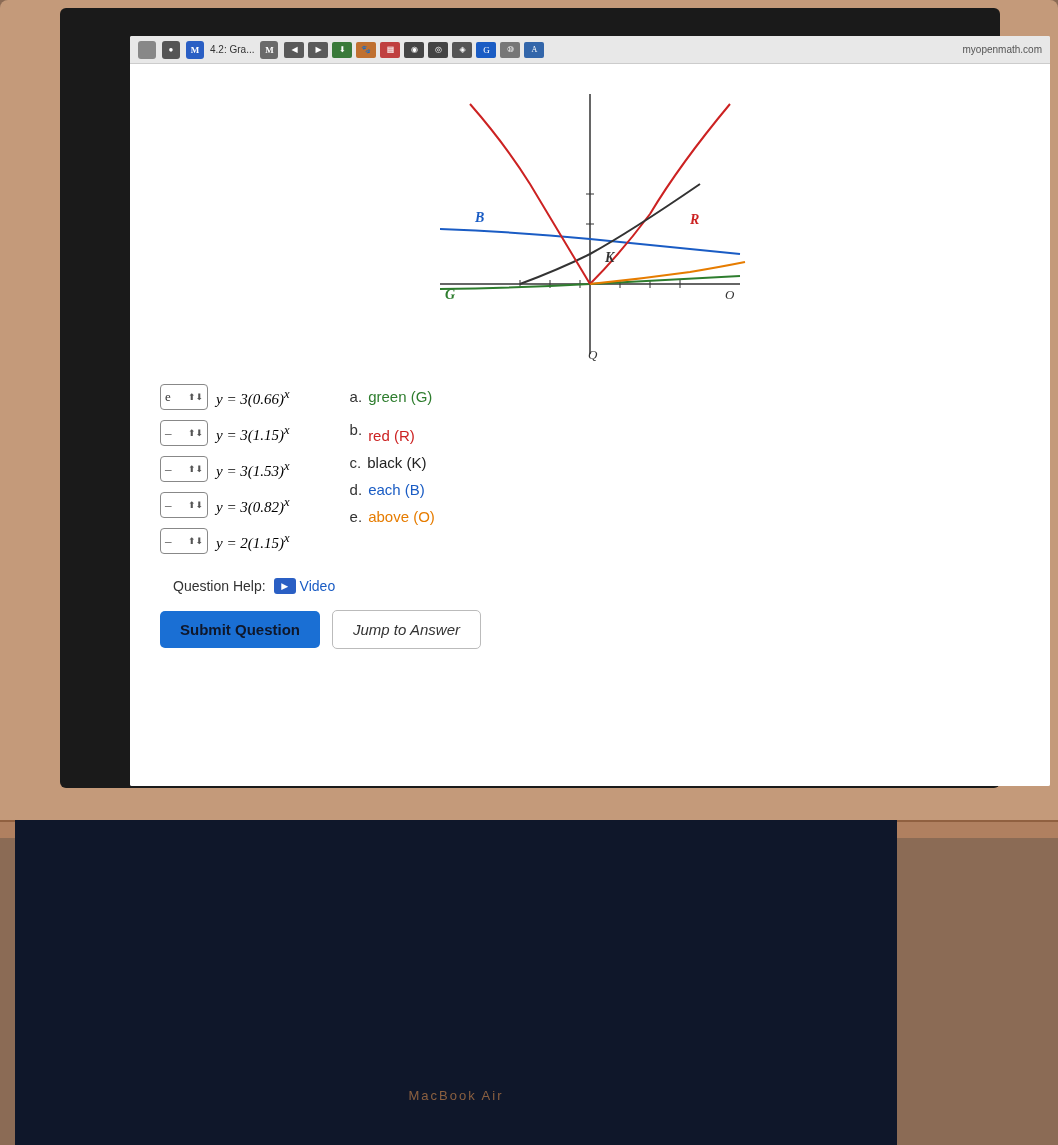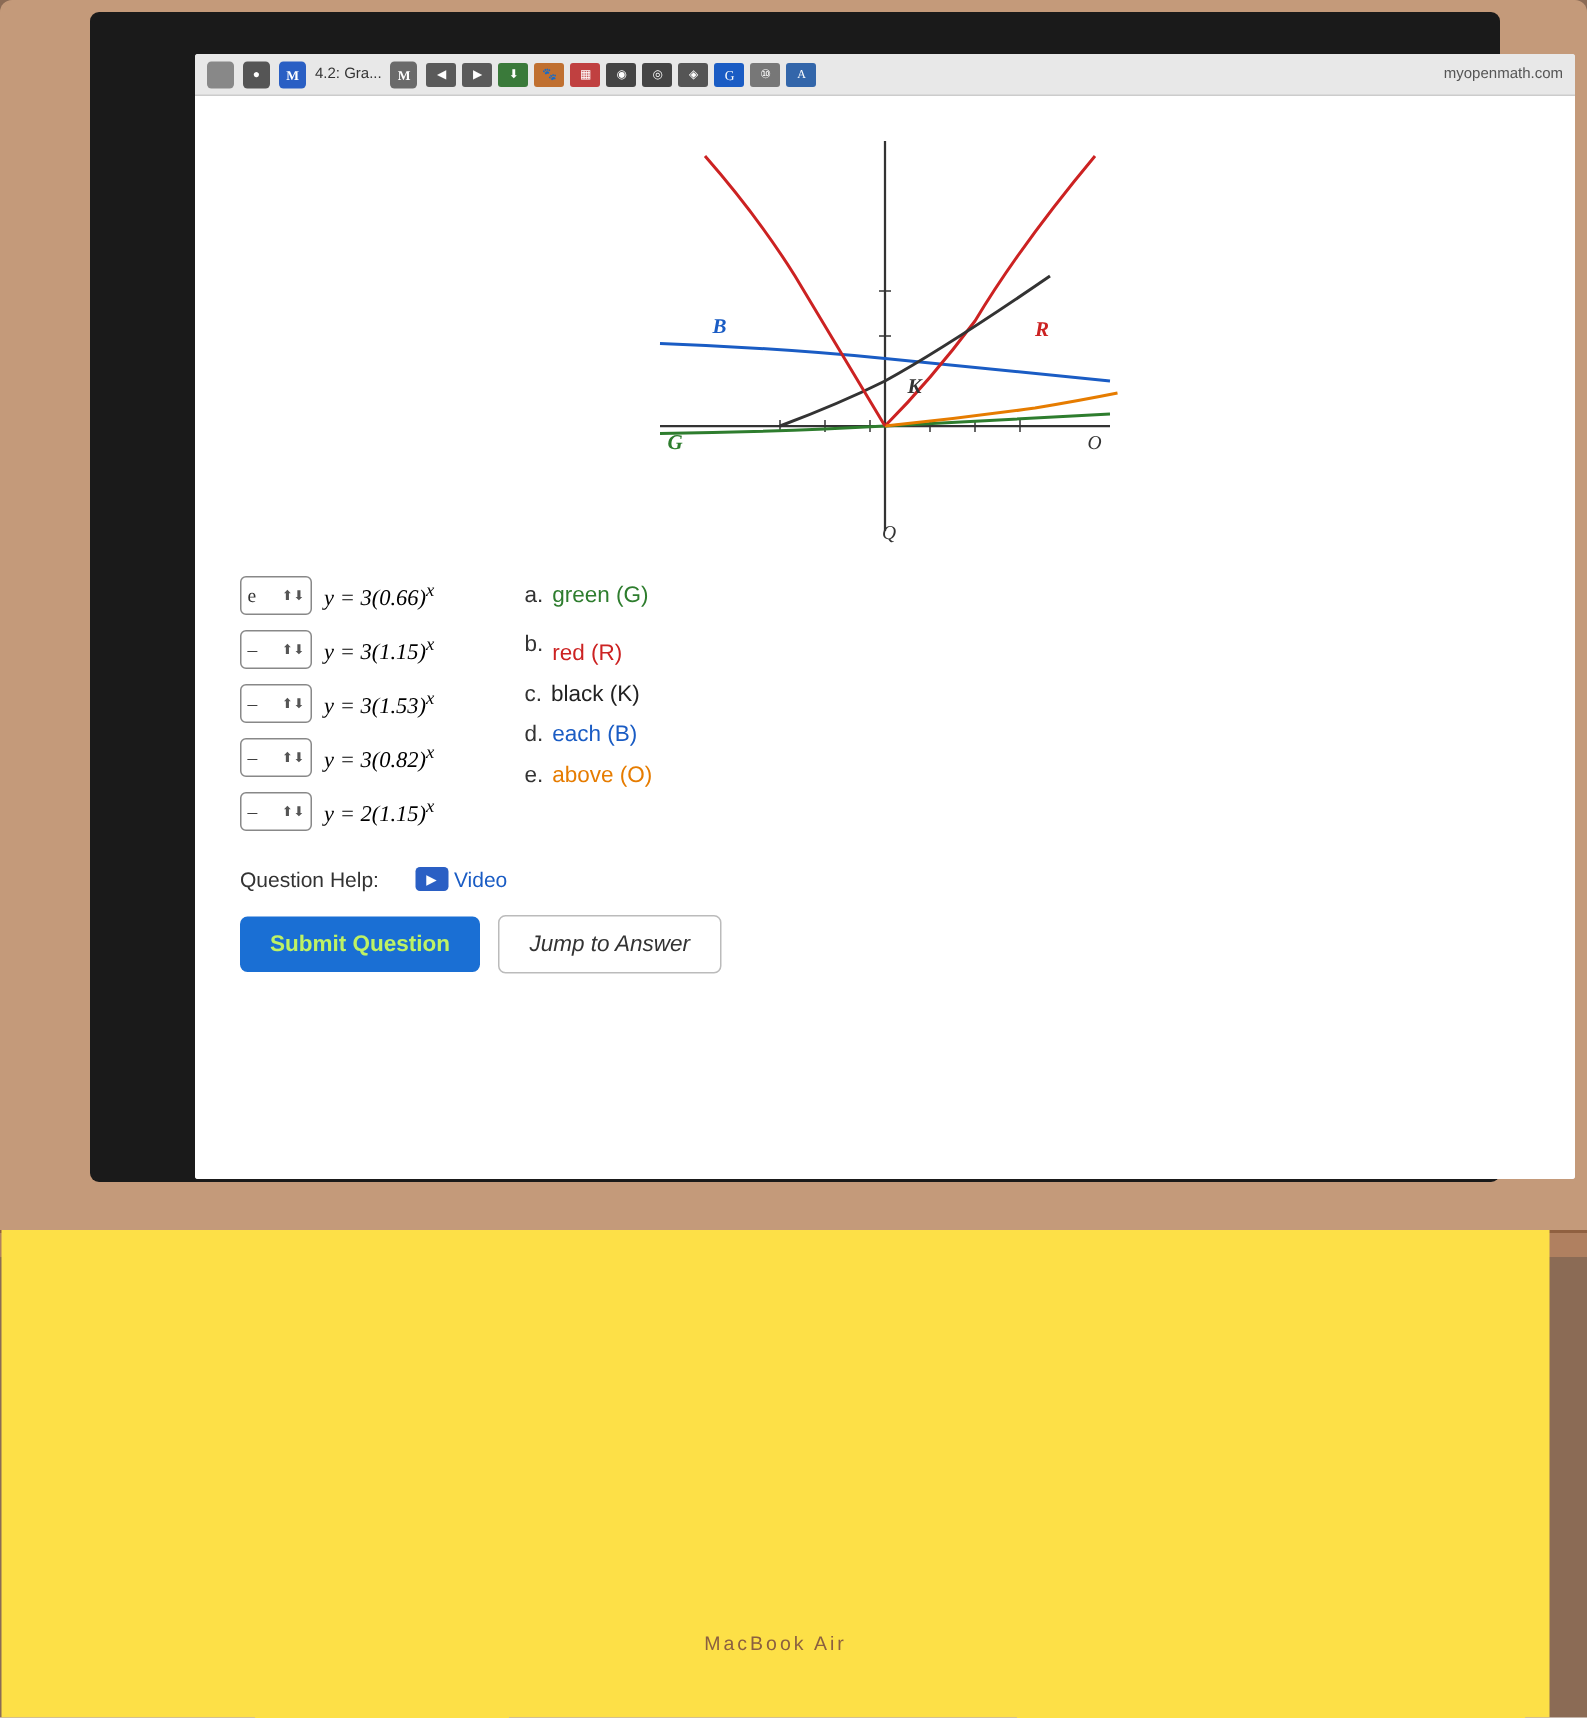"Question Help:" .question-help { gap: 24px -> 8px; margin-left: none -> 13px }
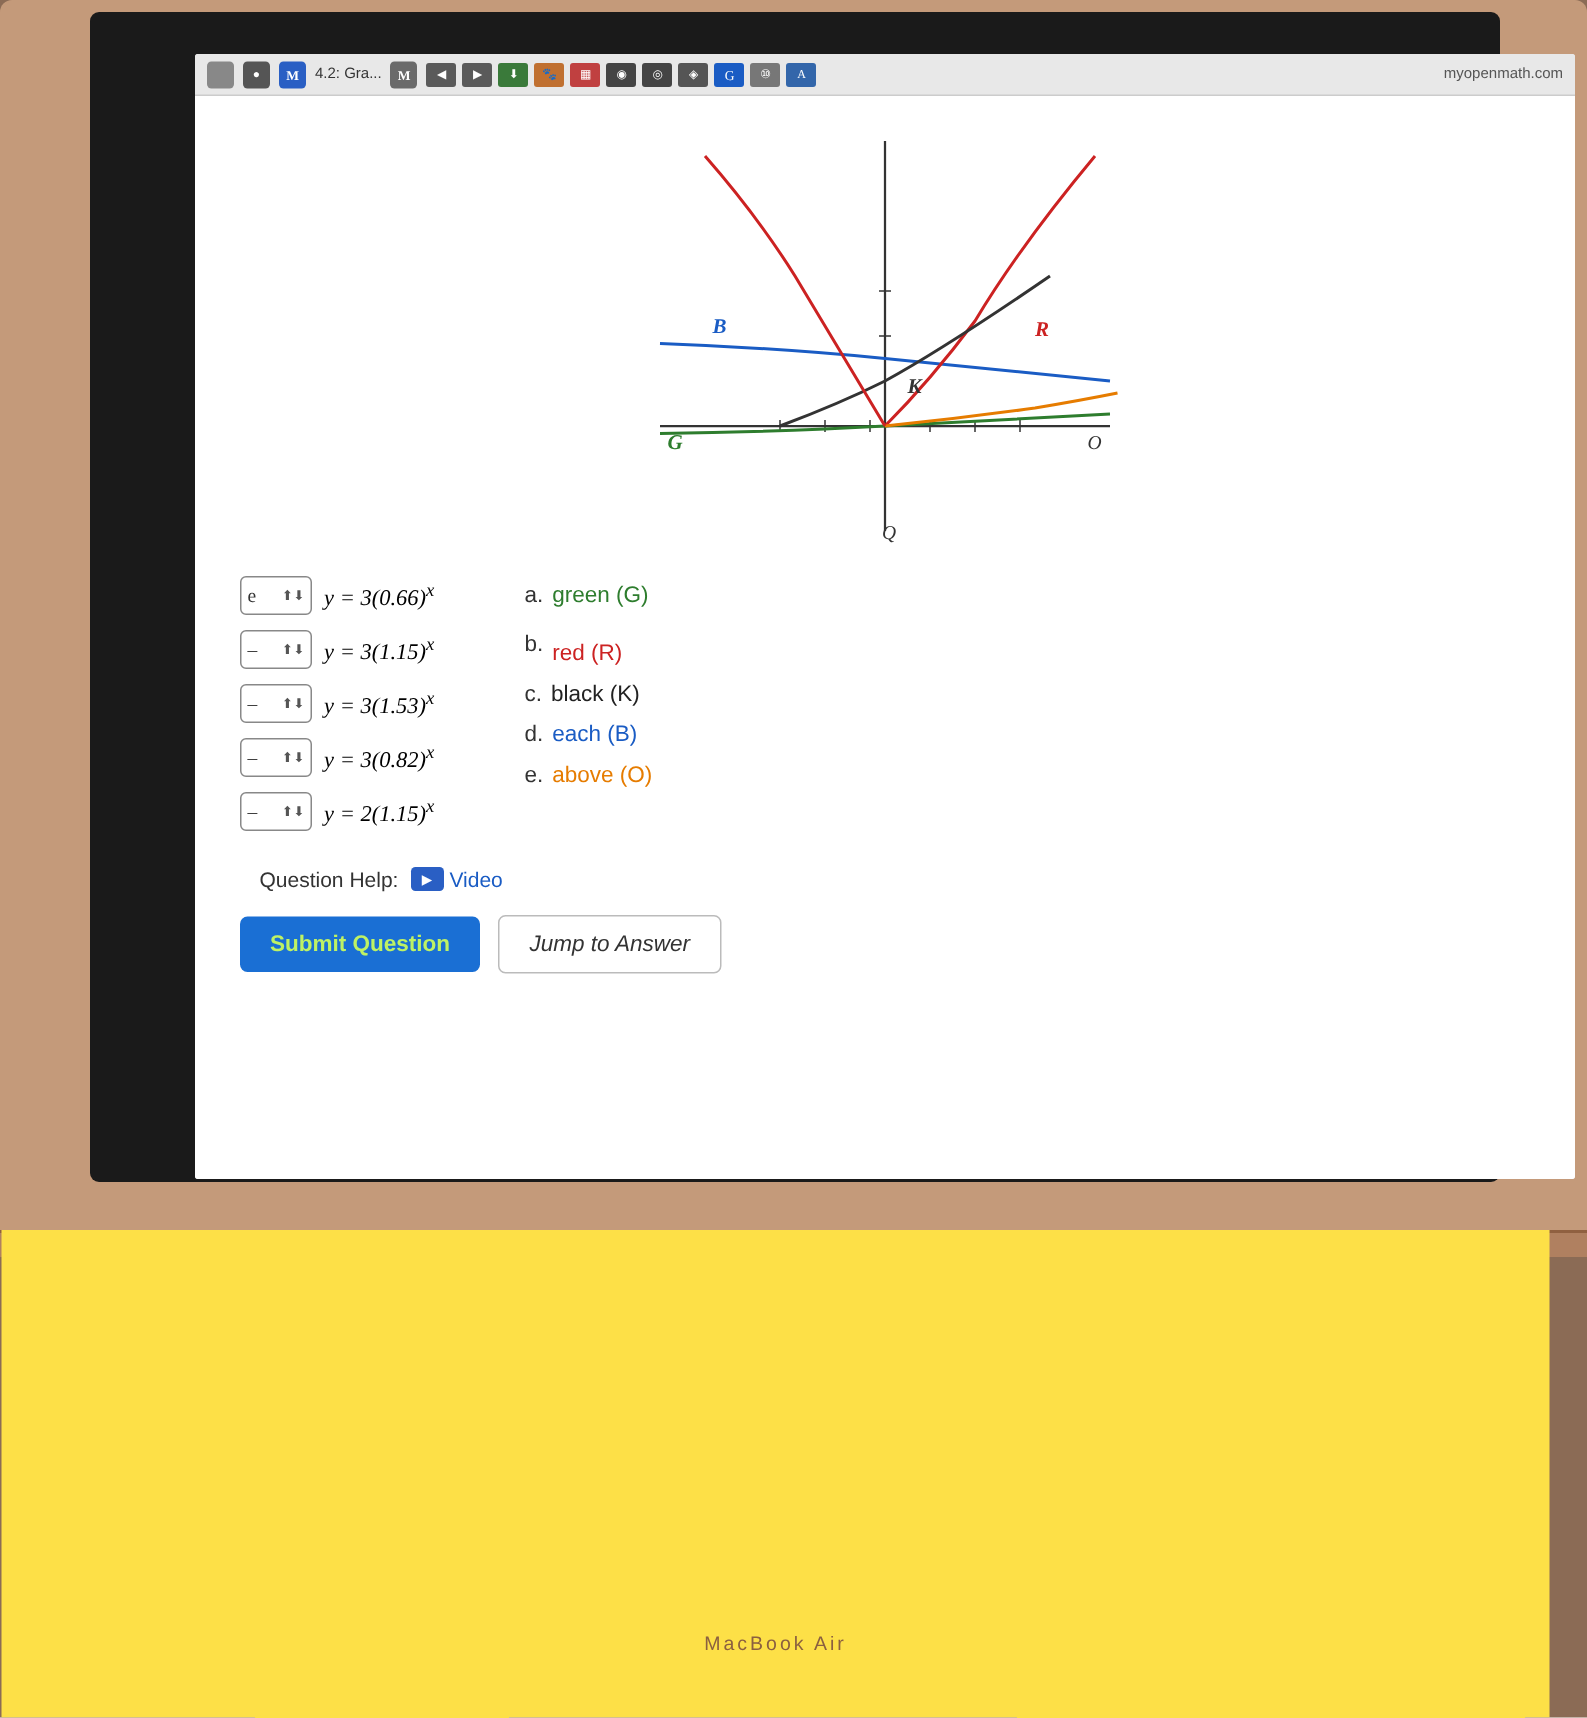"Submit Question" .submit-btn { color: #bef264 -> #0f172a }
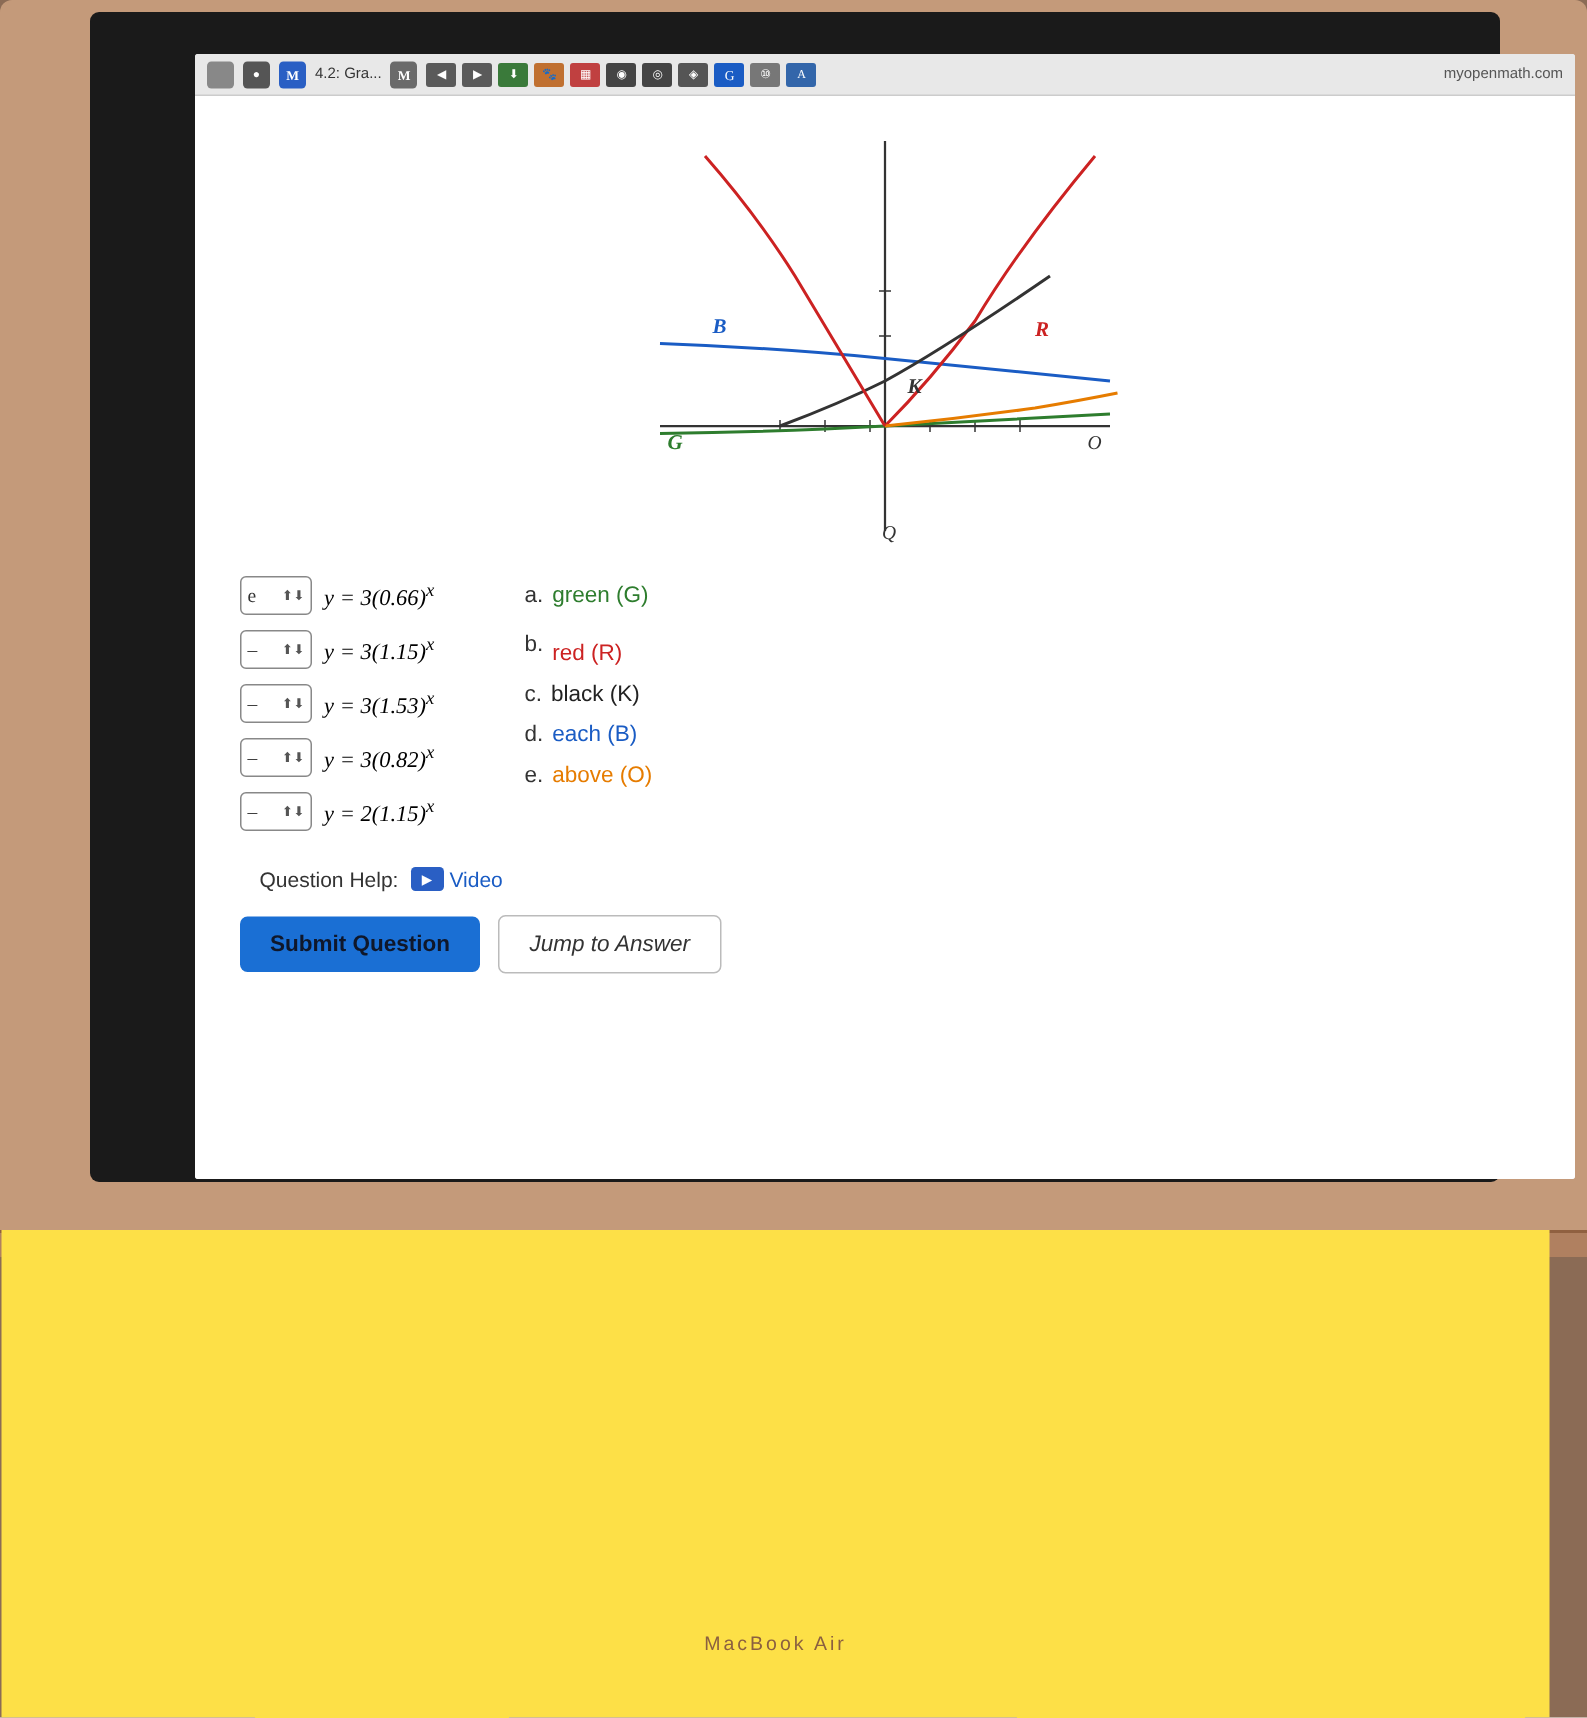"MacBook Air" .laptop-bottom { background: #fde047 -> #0f172a; left: 1px -> 15px; width: 1032px -> 882px }
